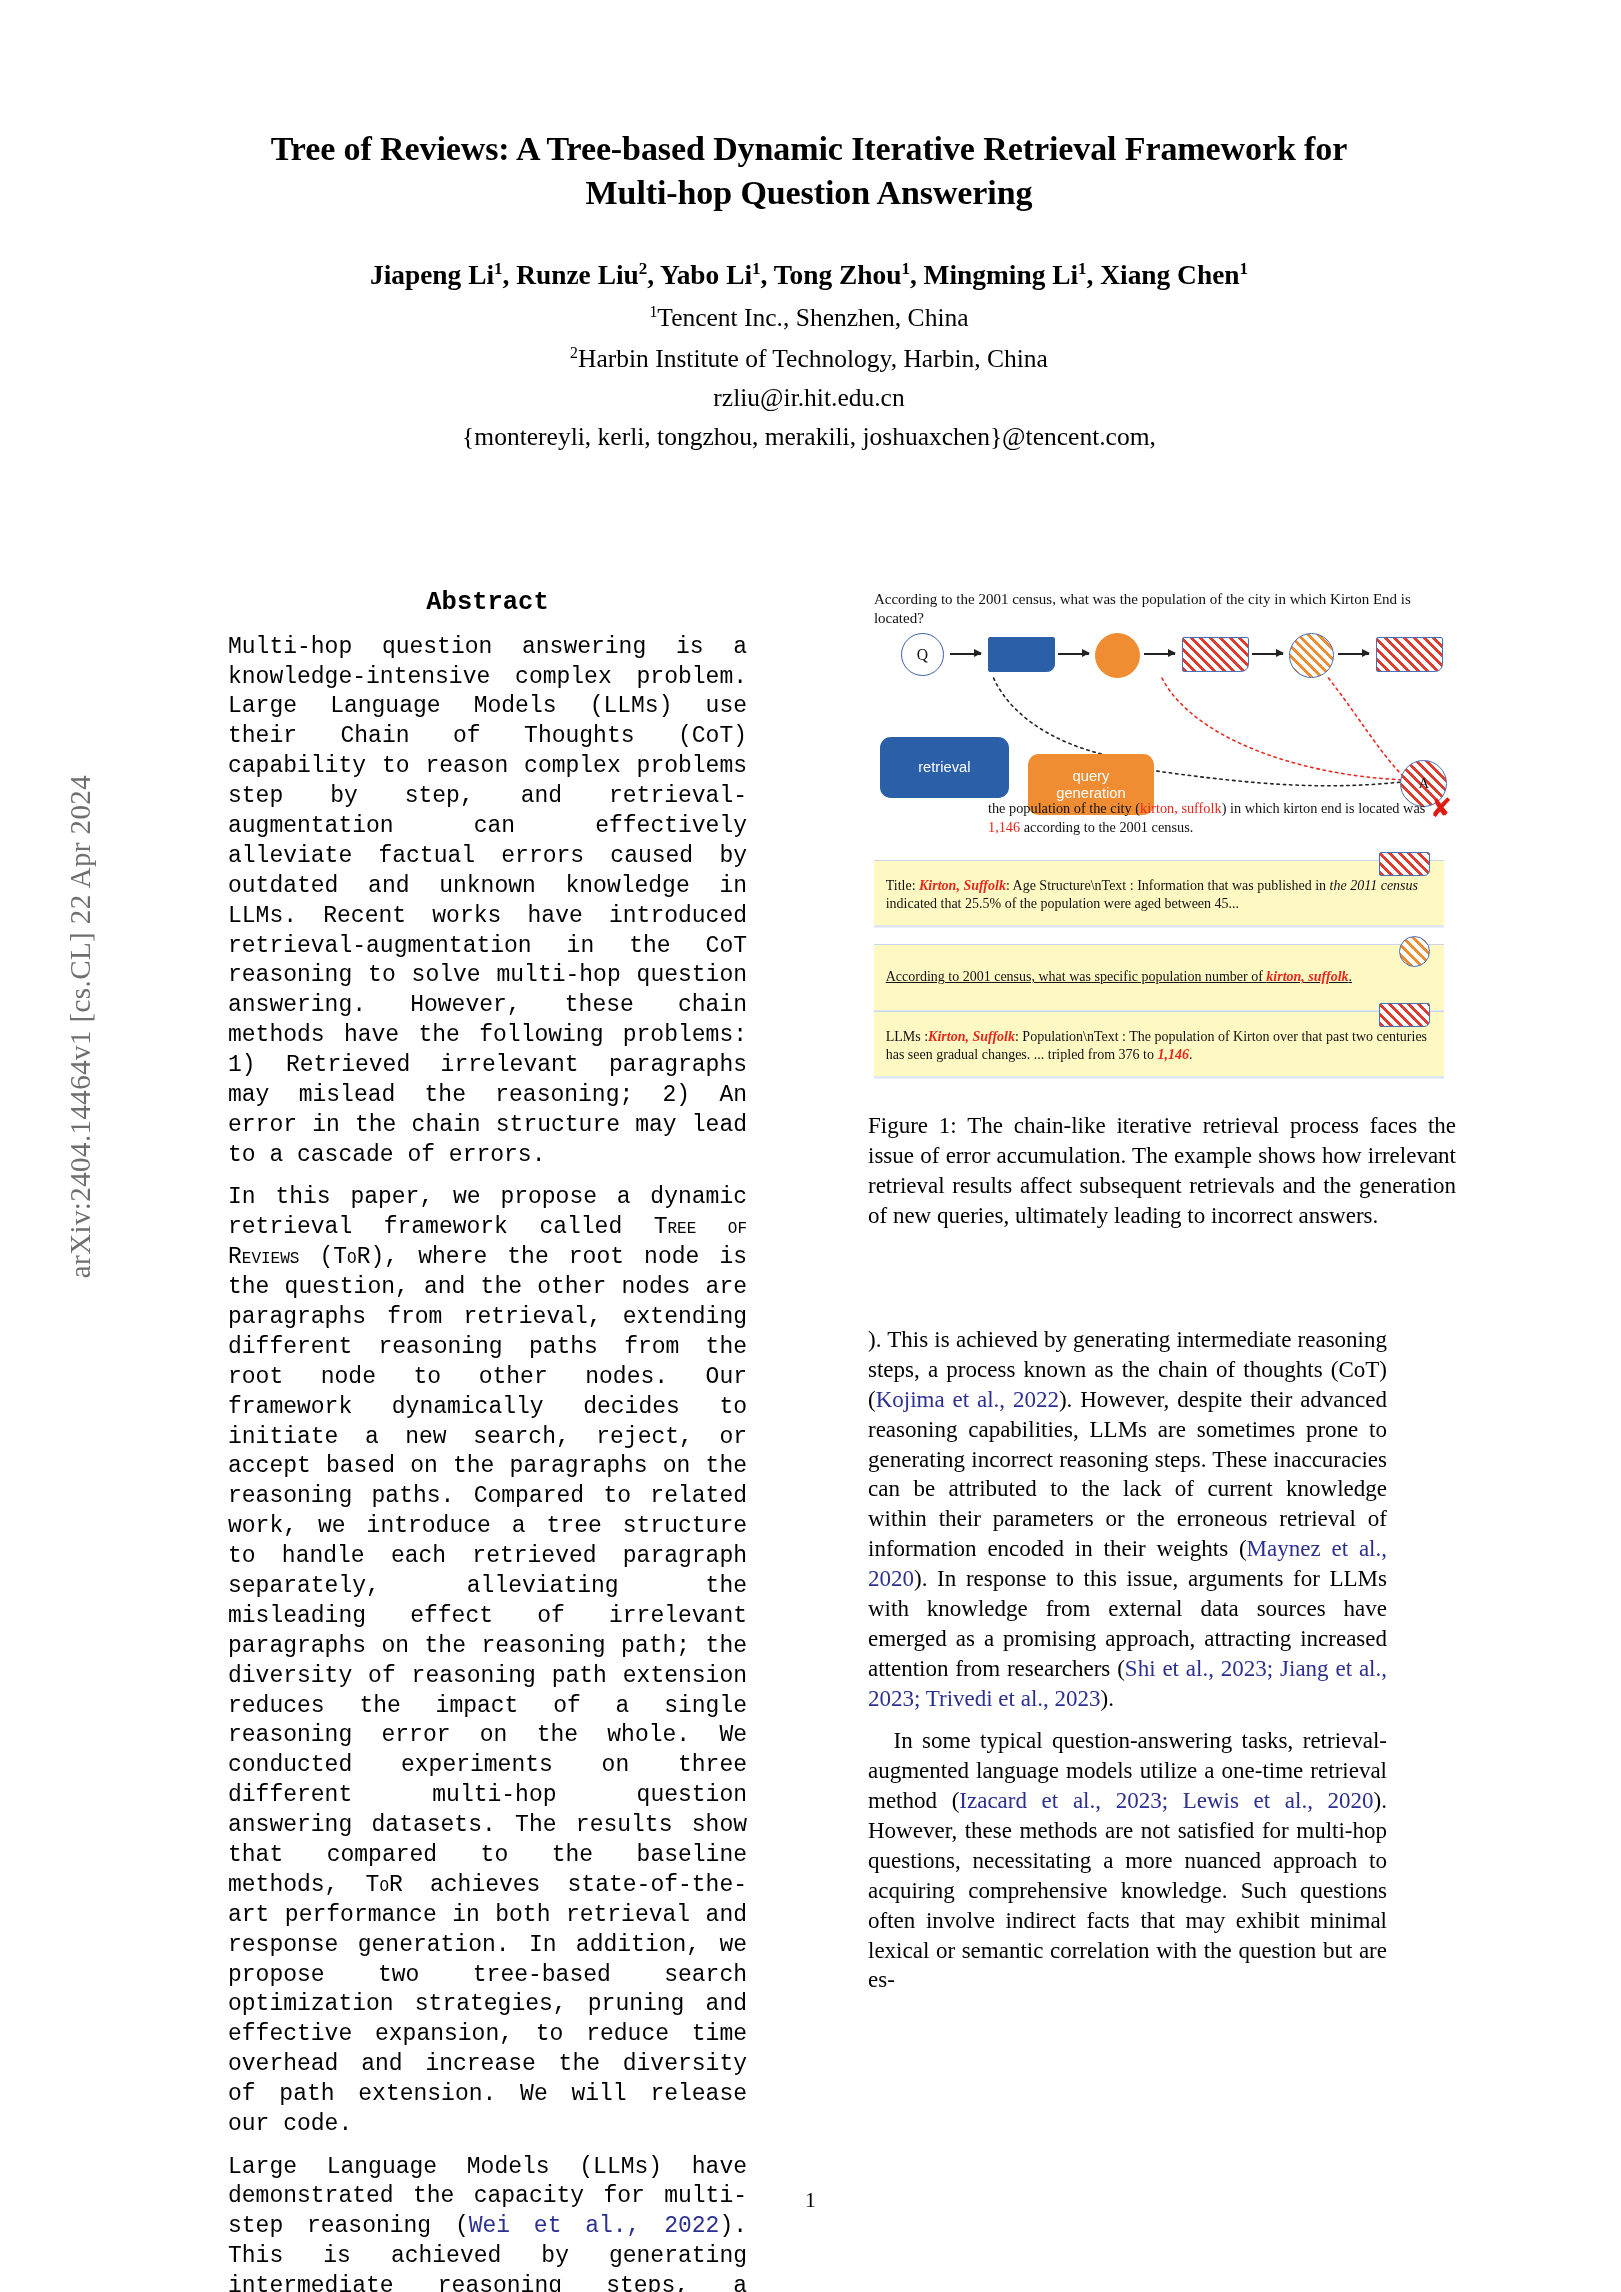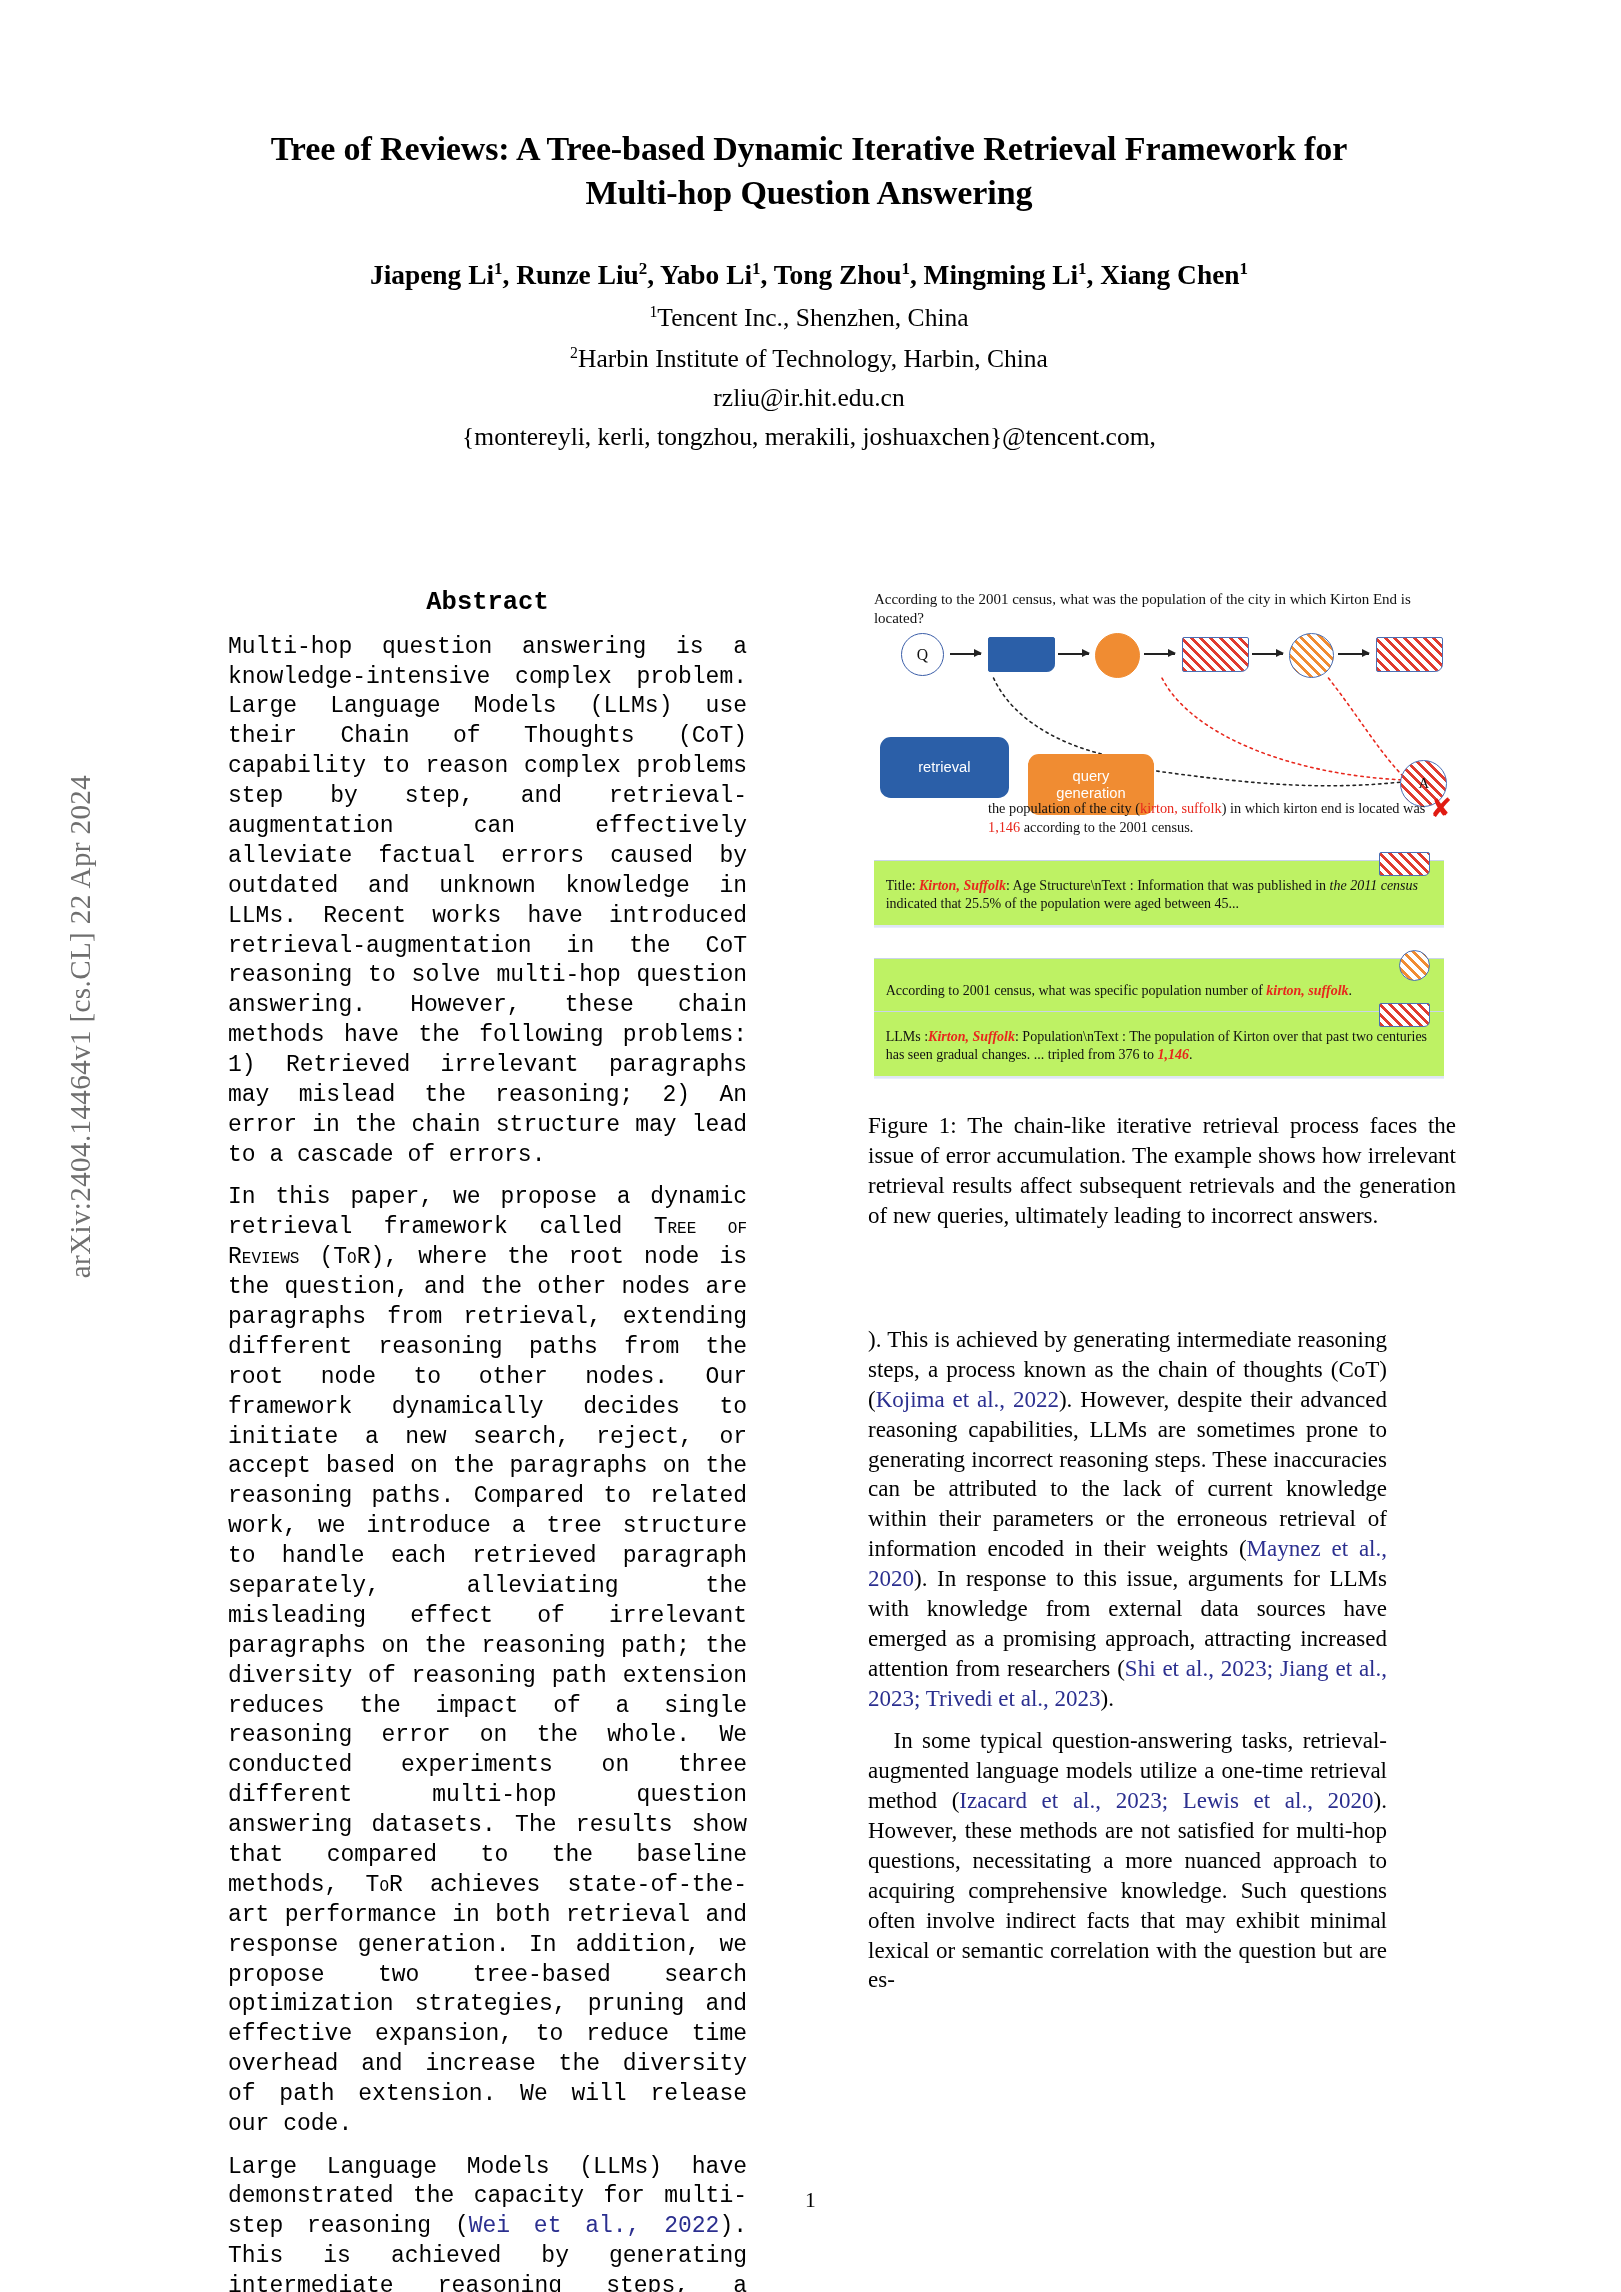"Title: Kirton, Suffolk: Age" .fig-box { background: #bef264 -> #fef9c3 }
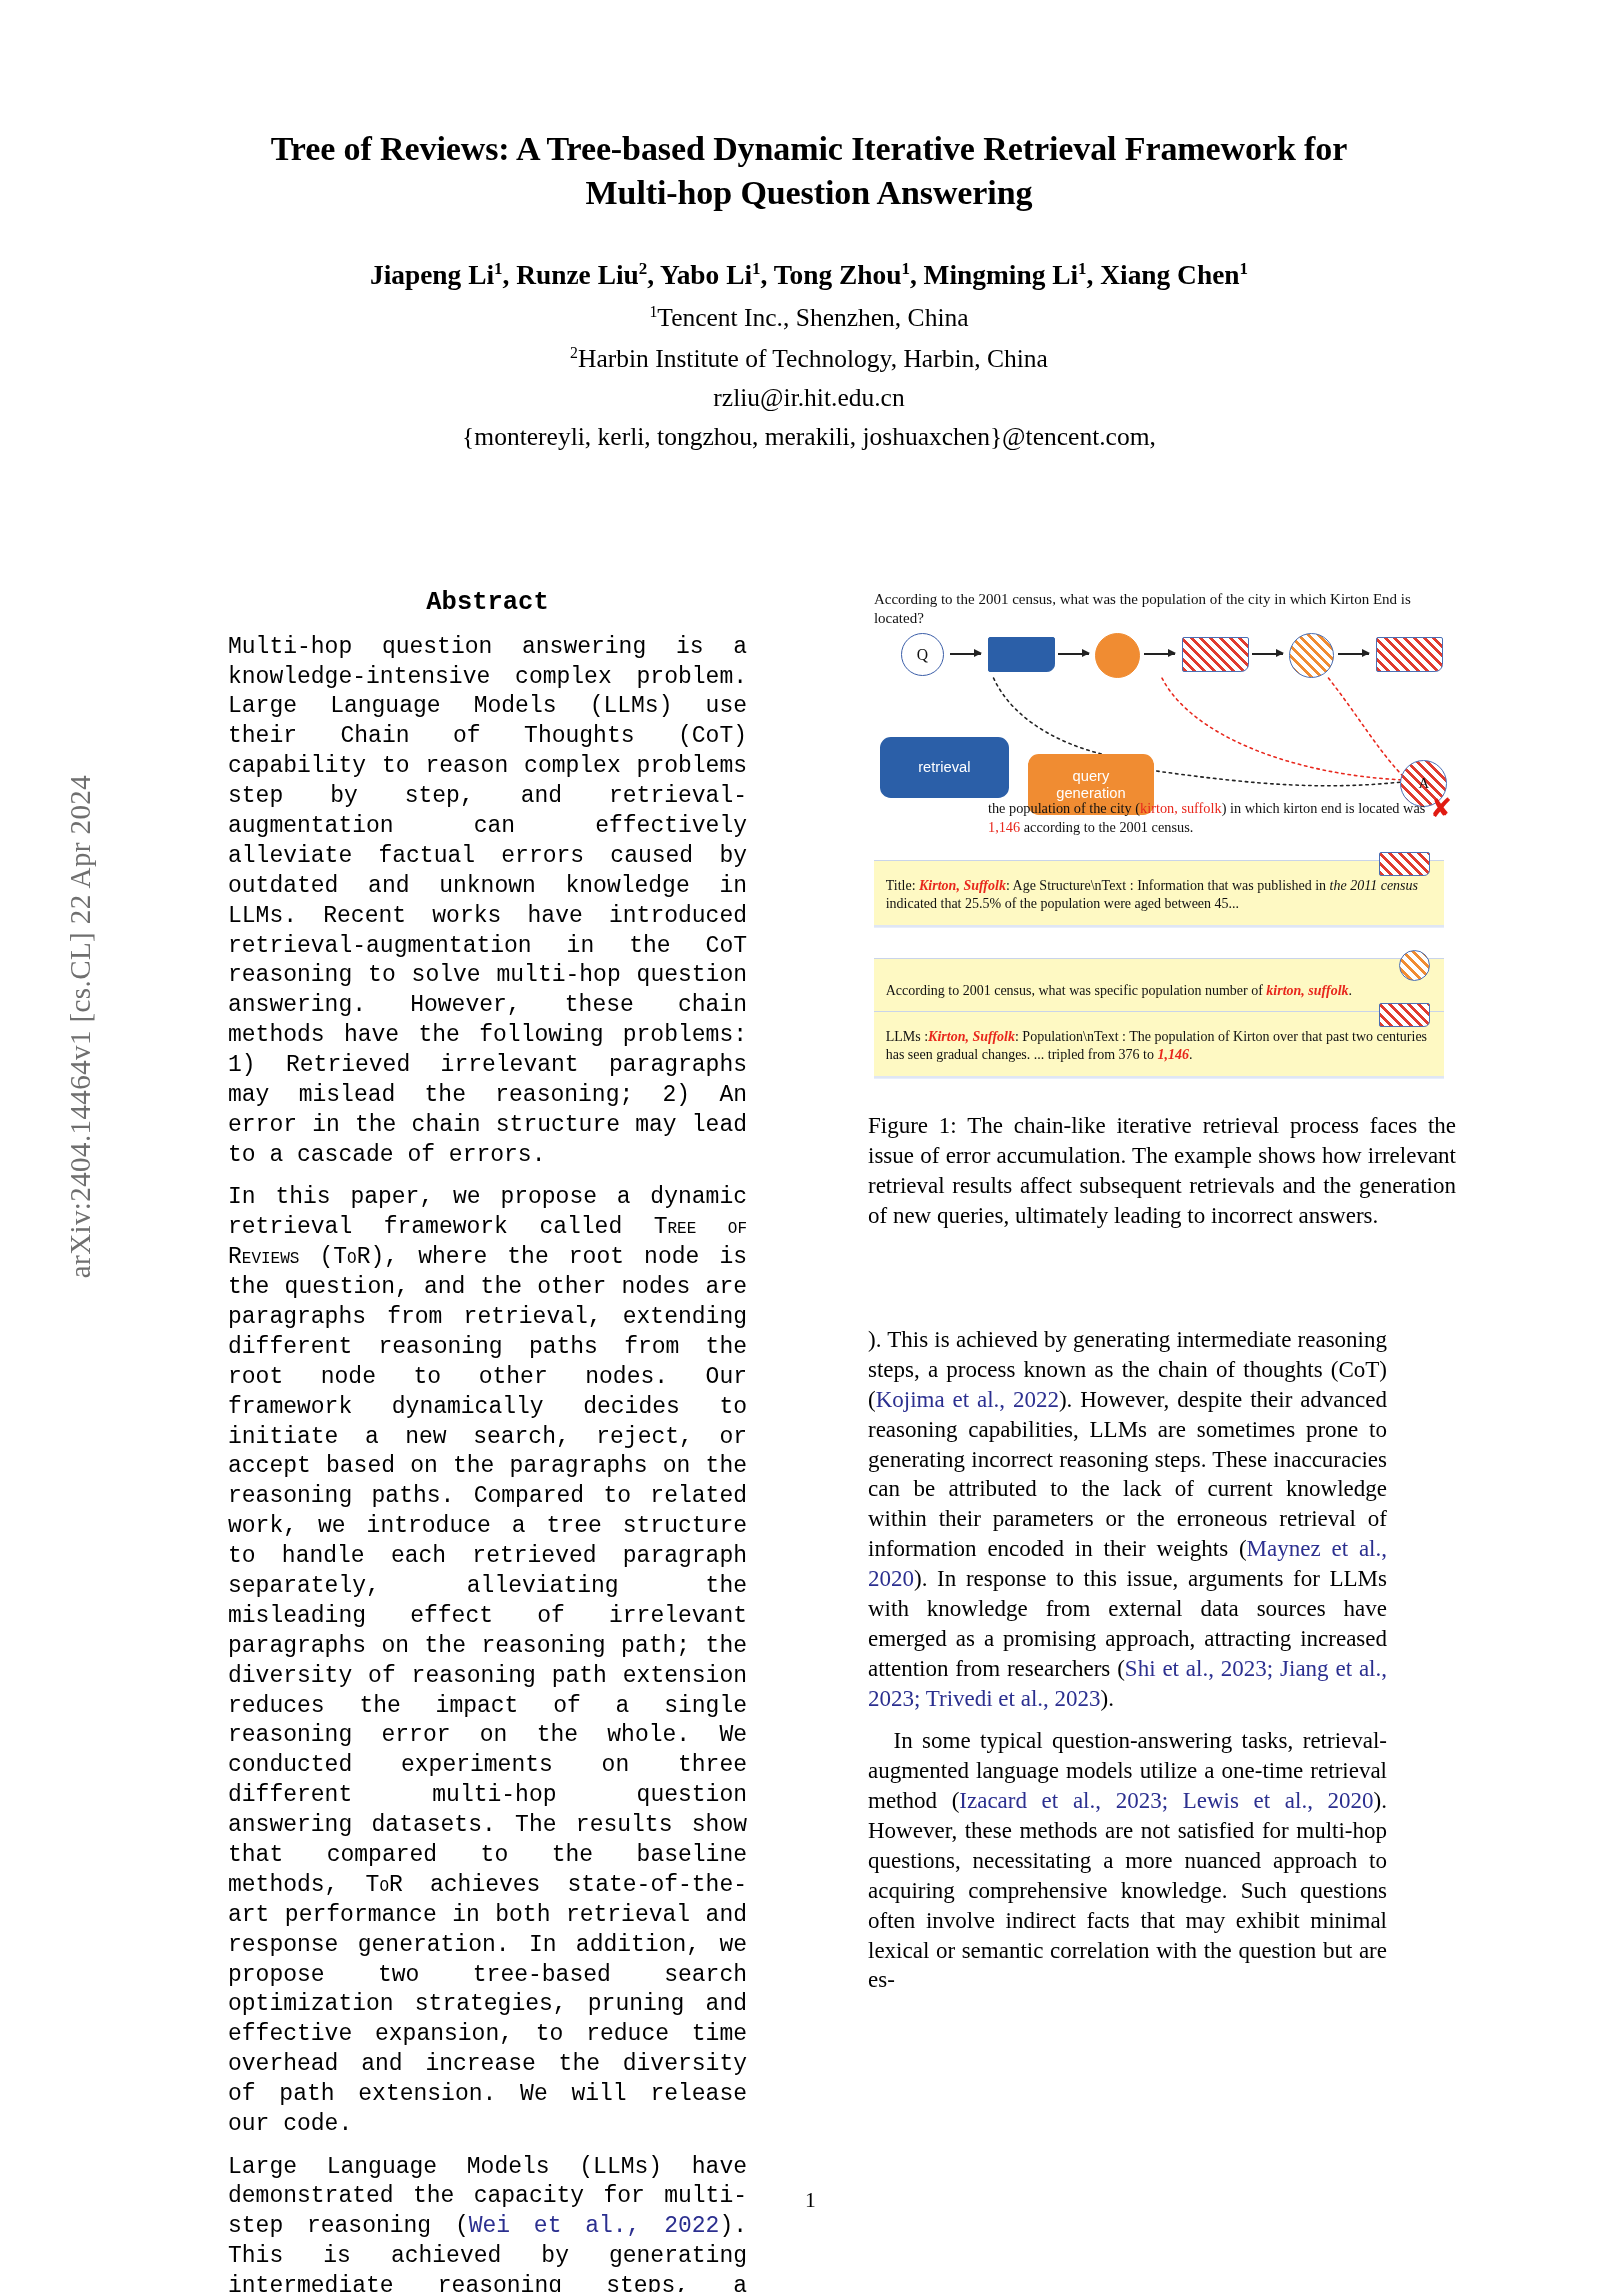"According to 2001 census, what" div.fig-box { height: 59px -> 68px; text-decoration: none -> underline; top: 370px -> 356px }
